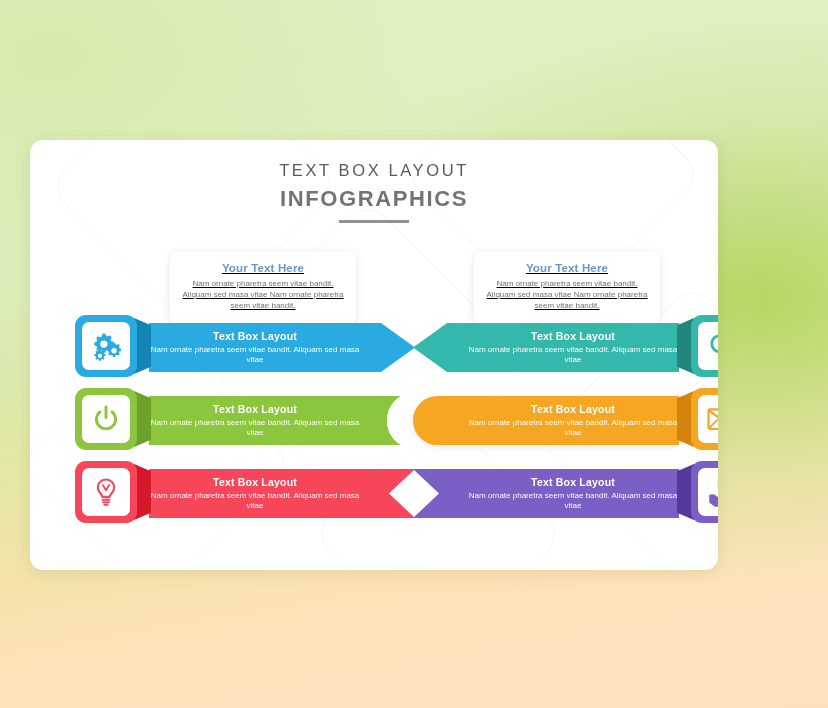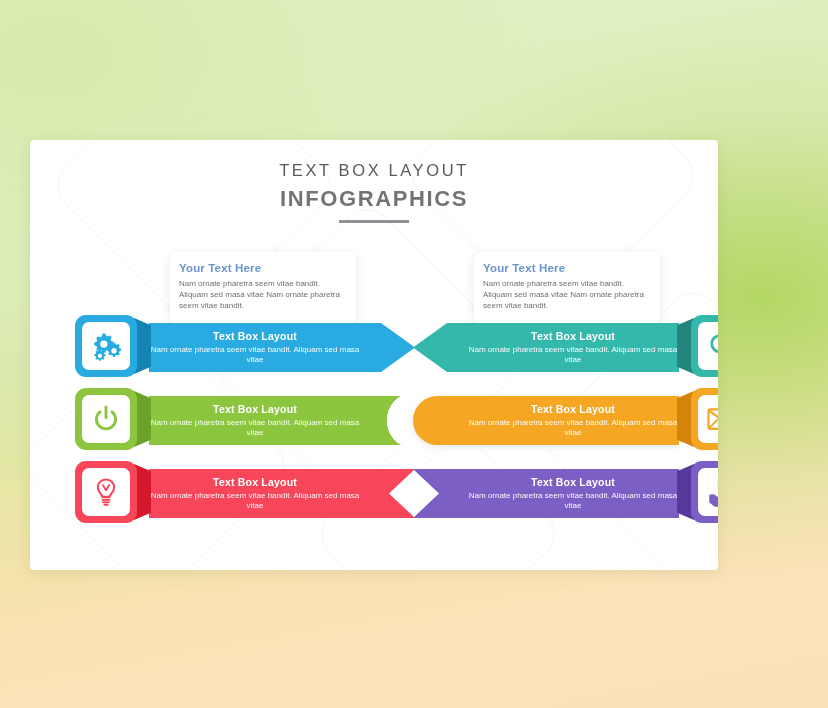"TEXT BOX LAYOUT" #panel { border-radius: 4px -> 13px }
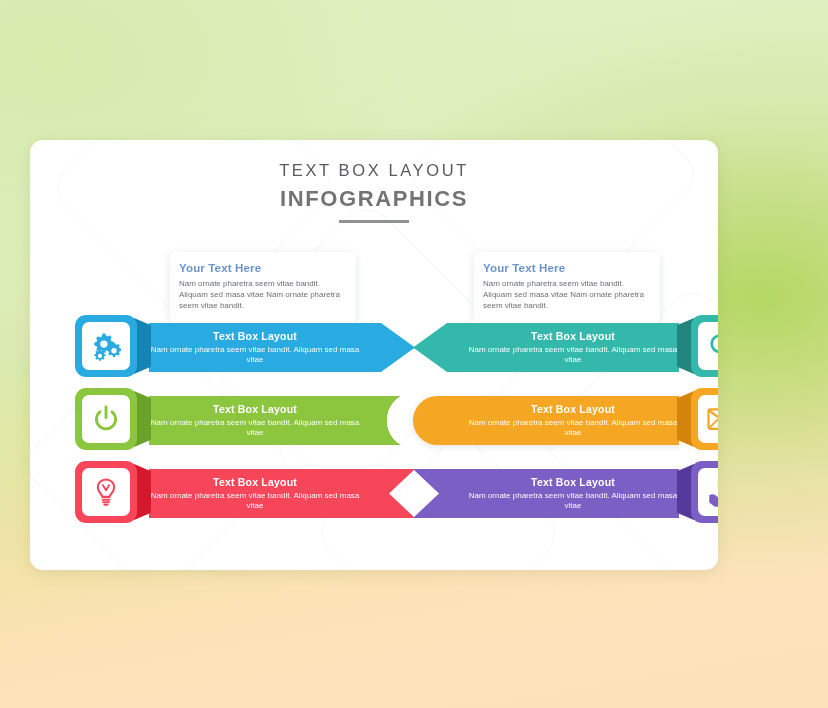"Your Text Here" .info-card { text-align: none -> center; text-decoration: none -> underline }
